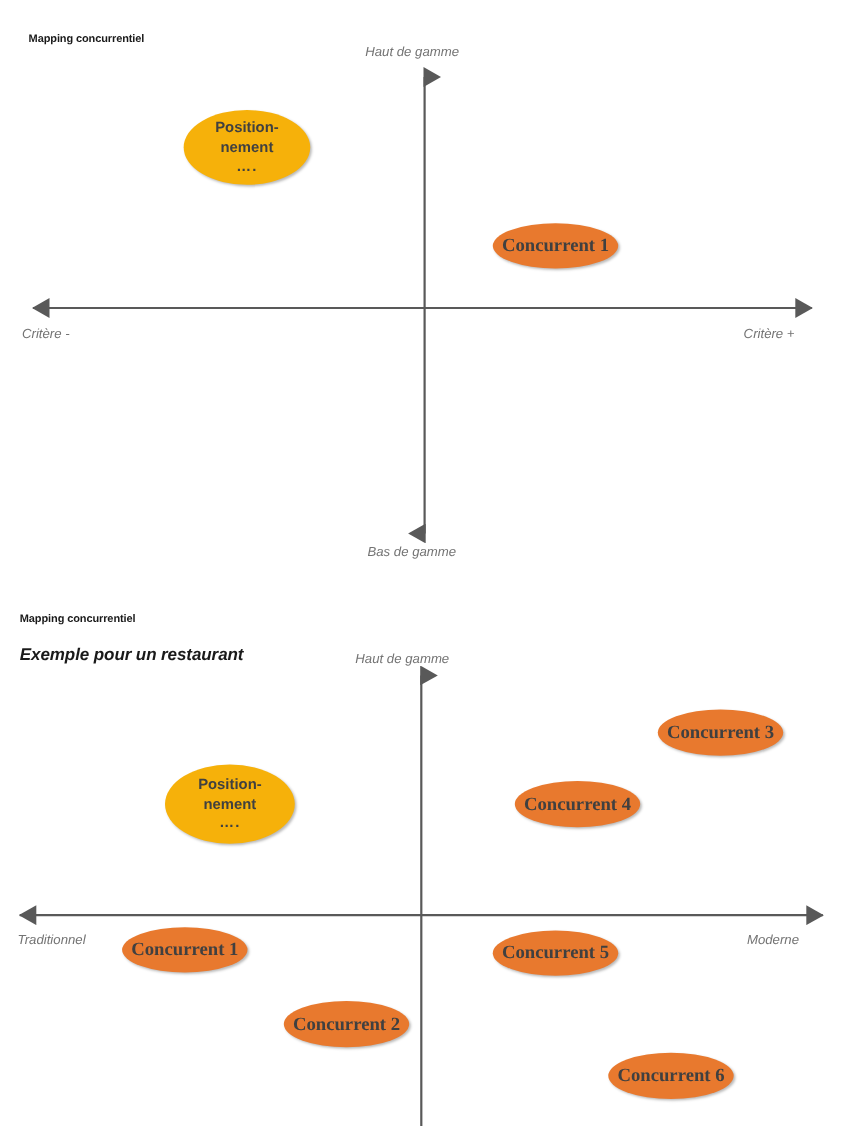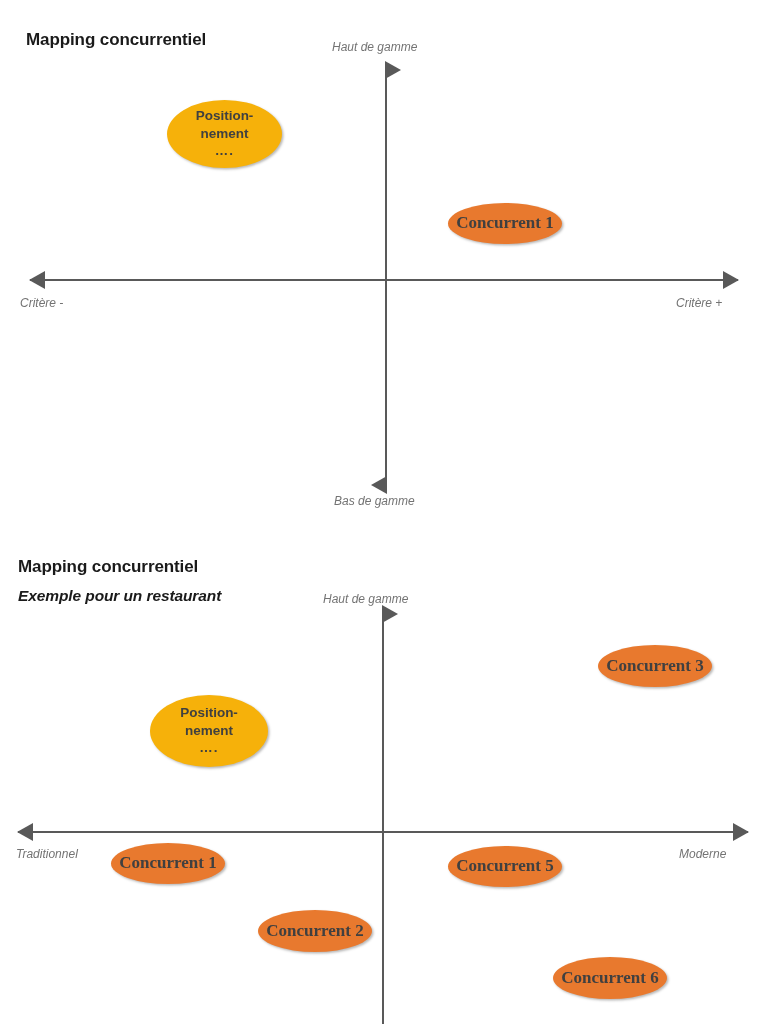"Mapping concurrentiel" .chart-title { font-size: 17px -> 10px }
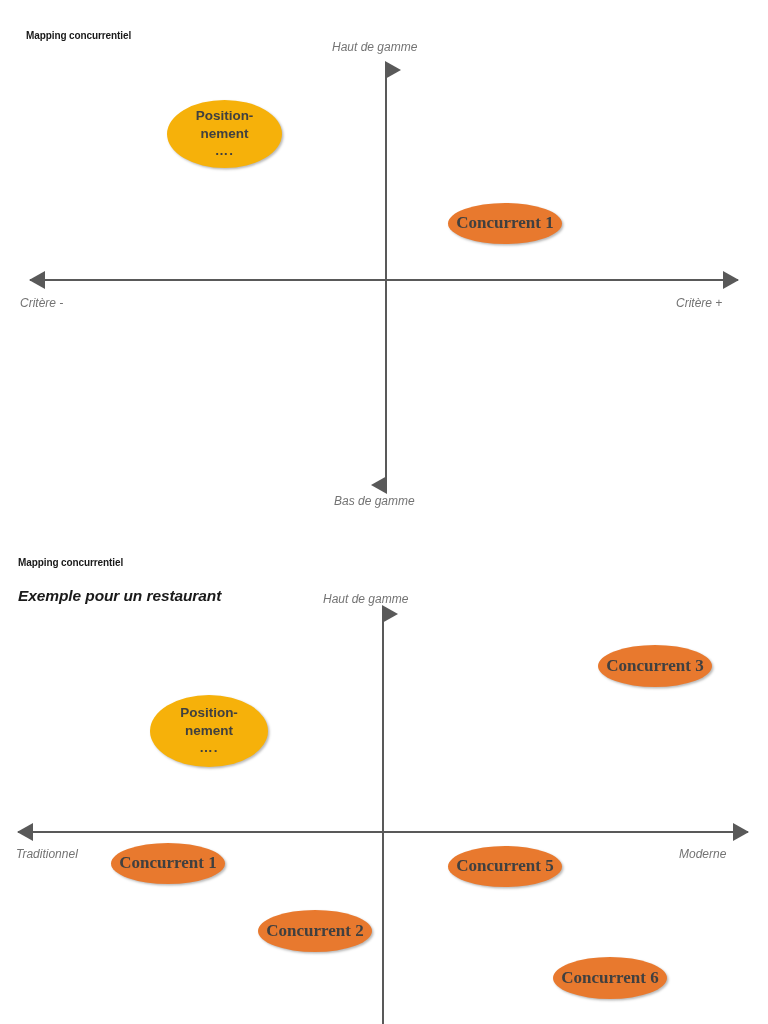"Concurrent 4" div.bubble { html: none -> <div> <span>Concurrent 4</span> </div> }
